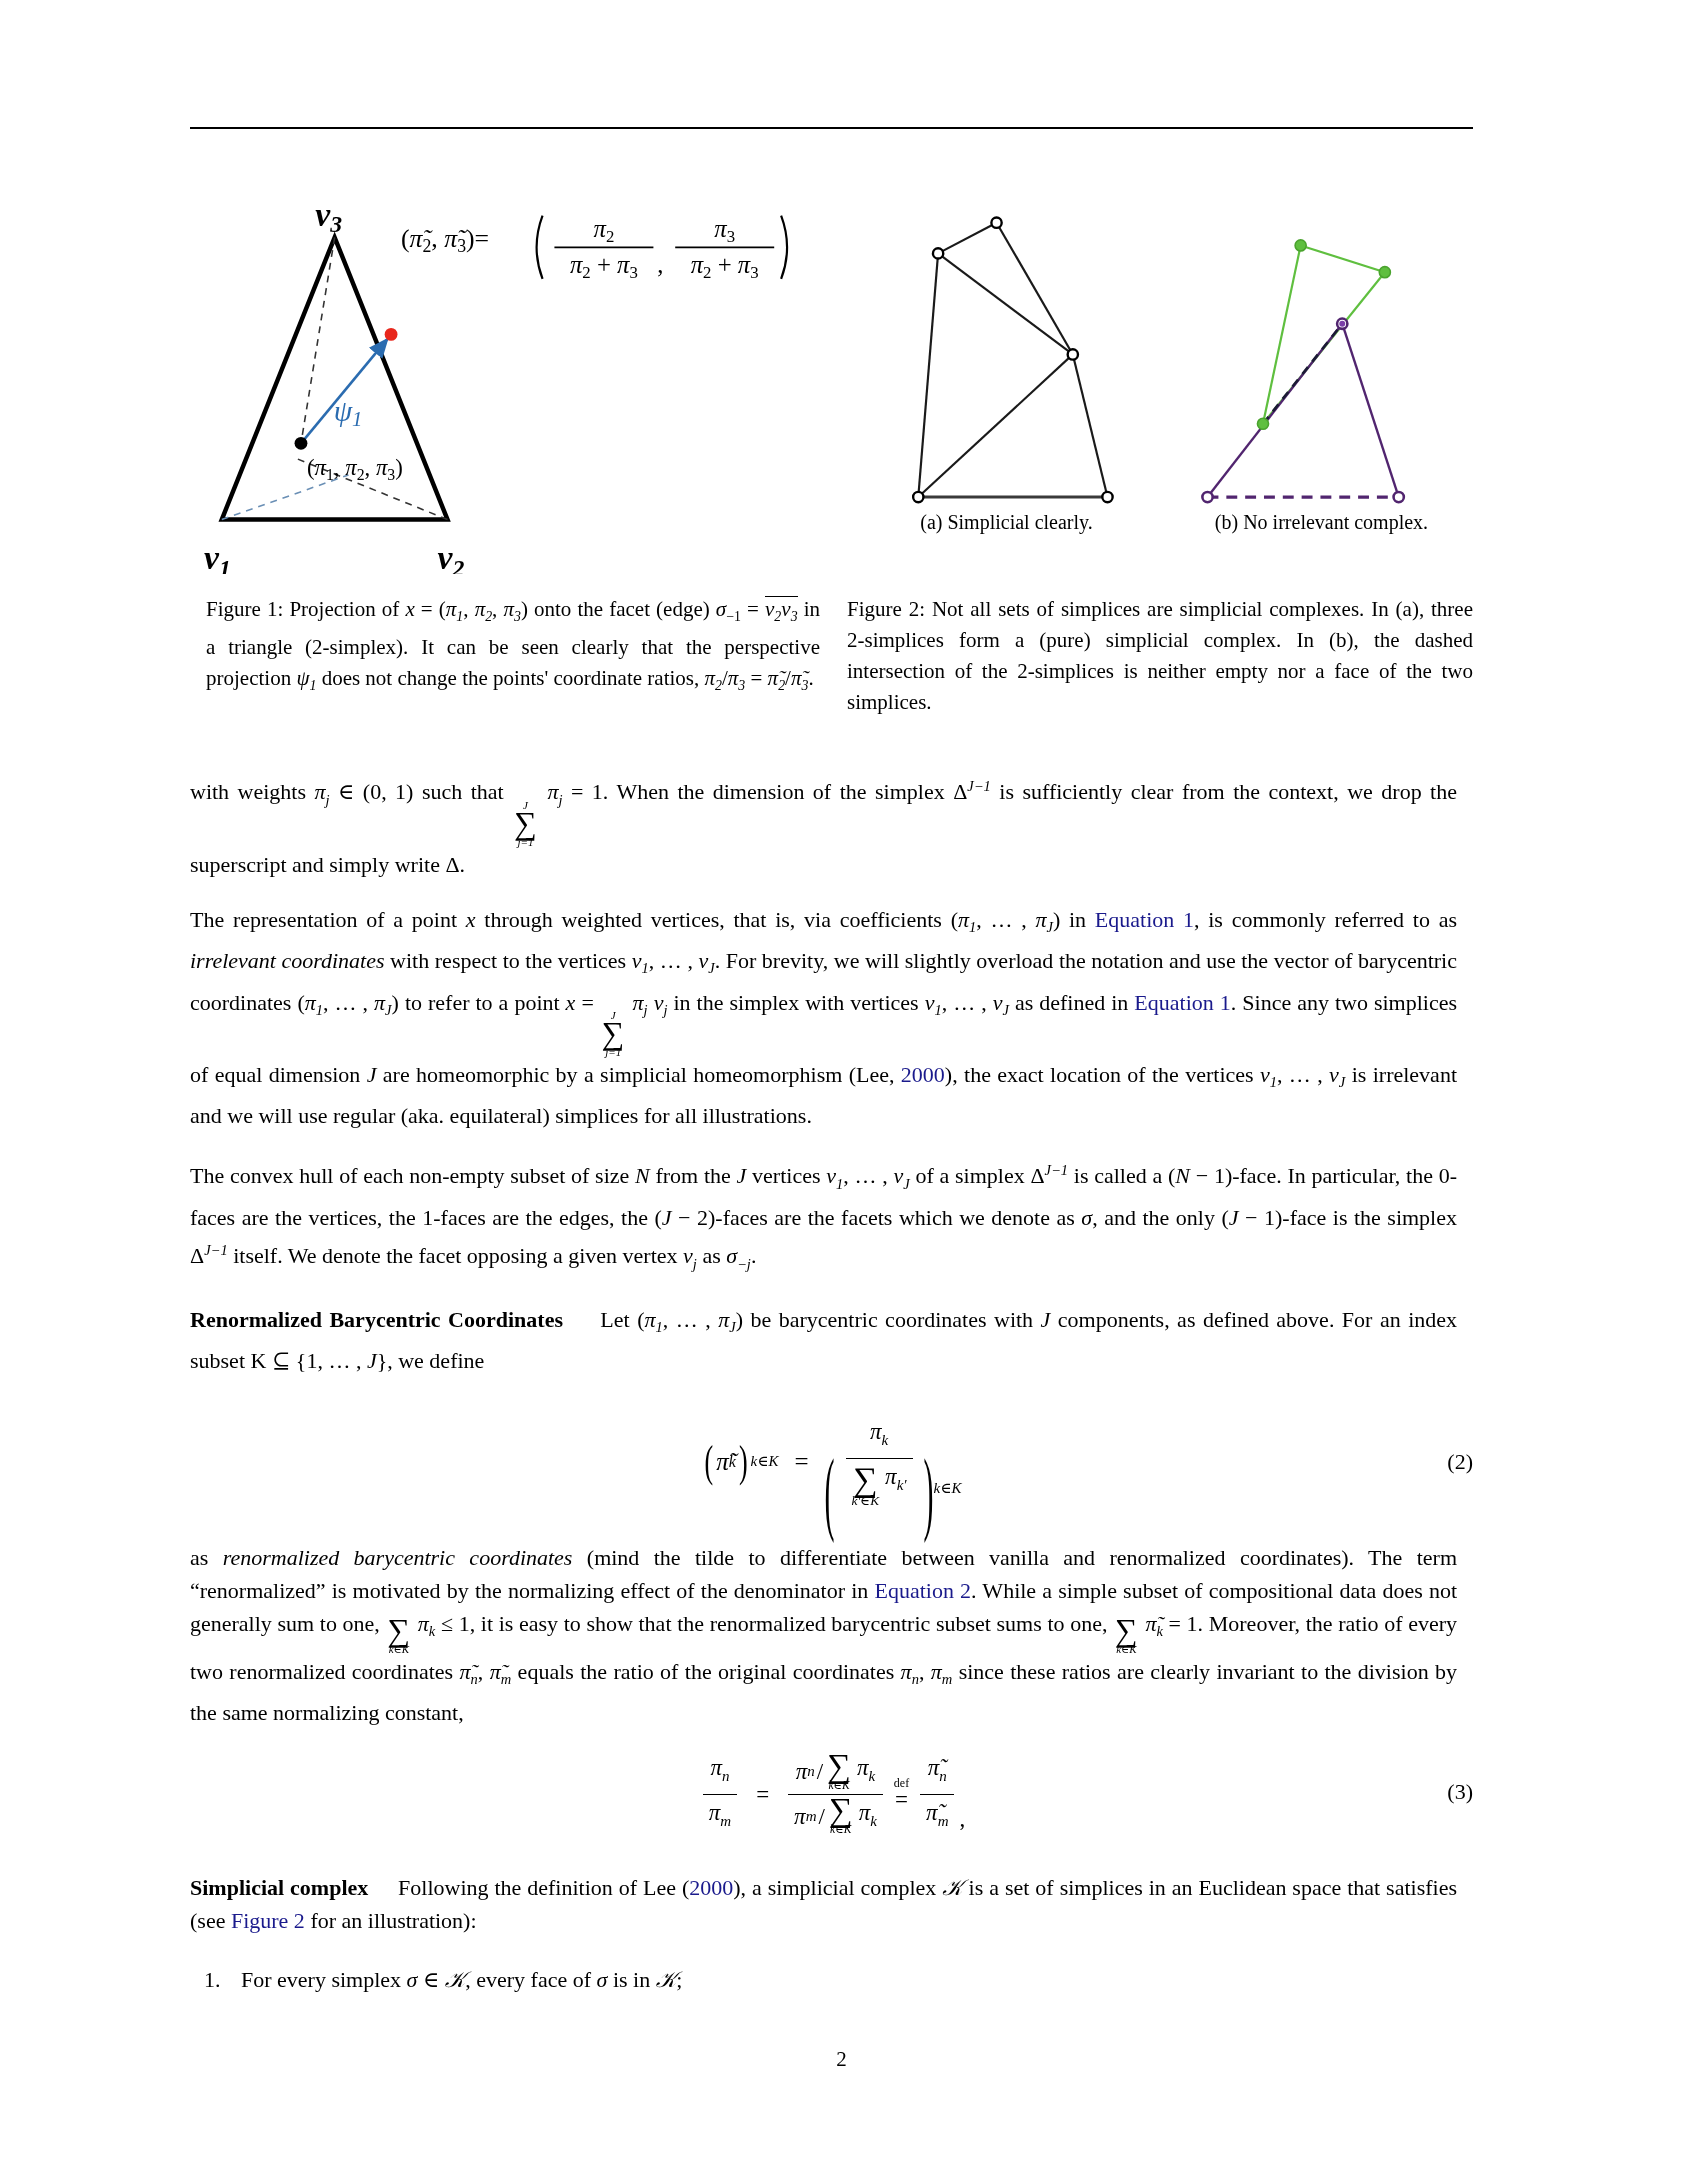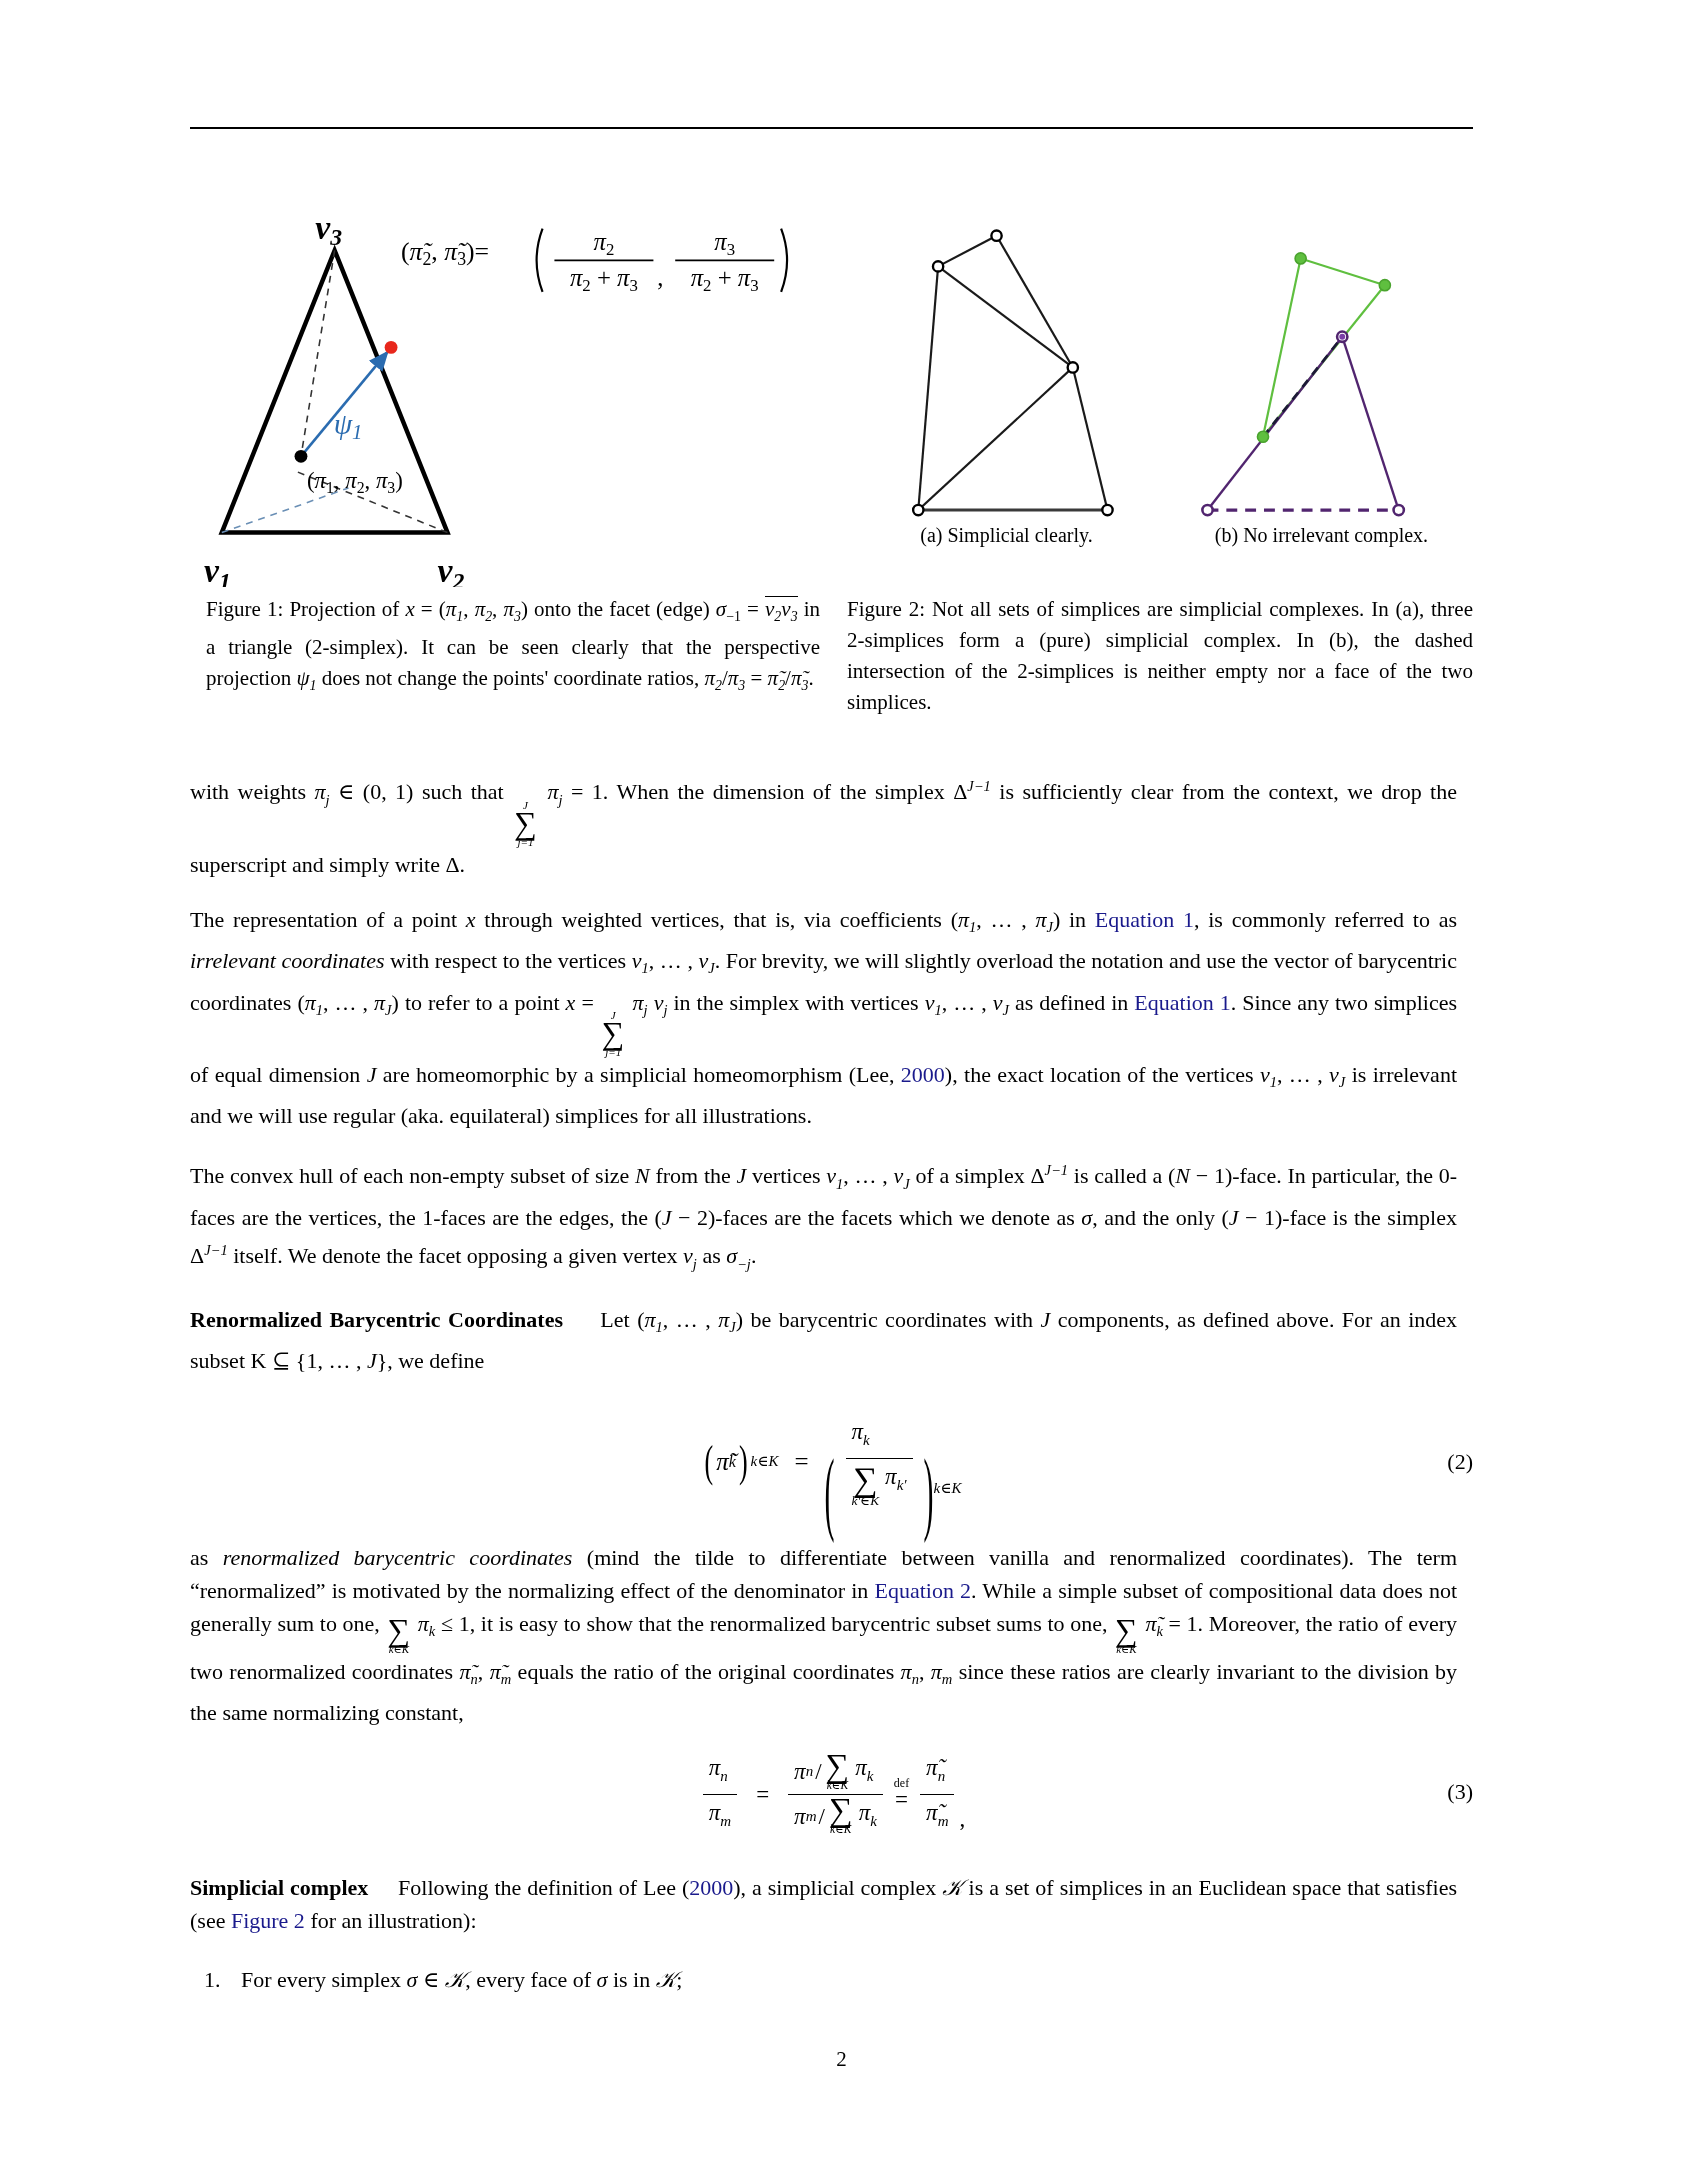"v3" .fig-row { top: 191px -> 178px }
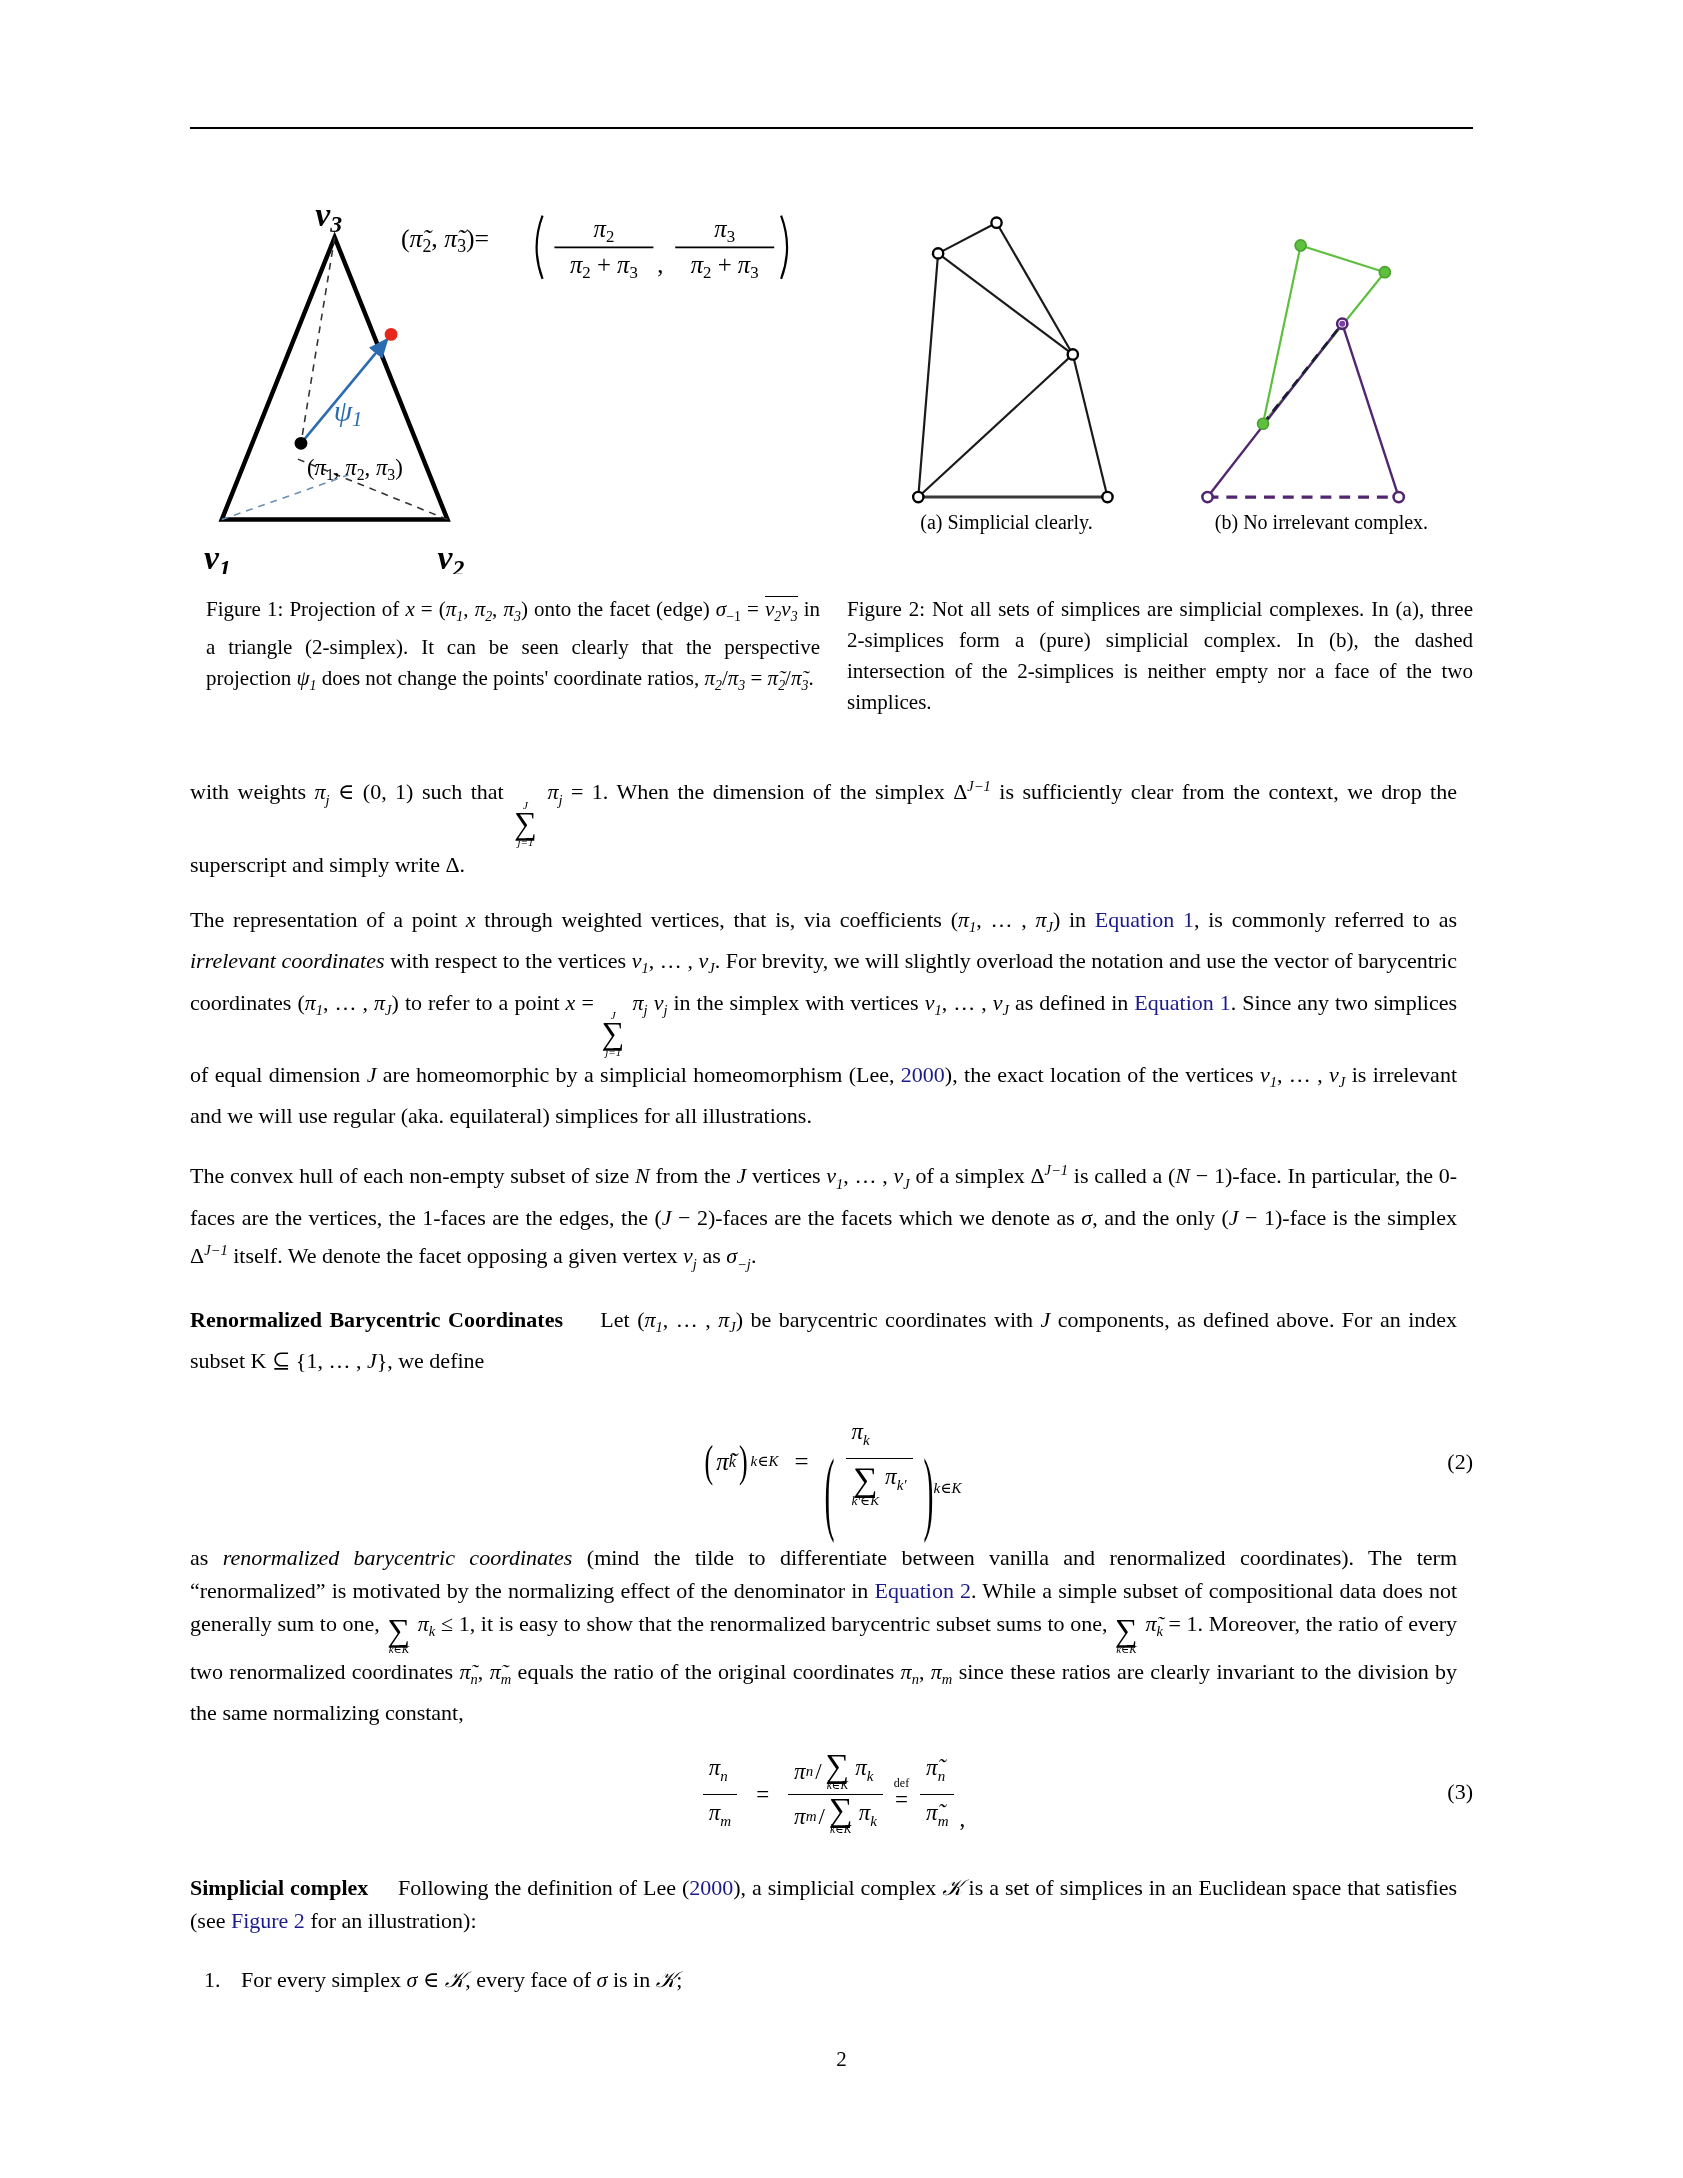"πk" .frac { align-items: flex-start -> center }
